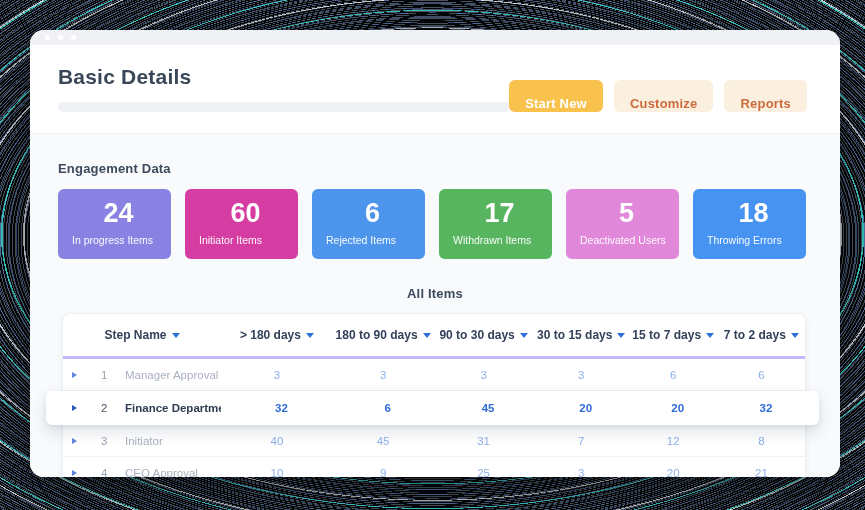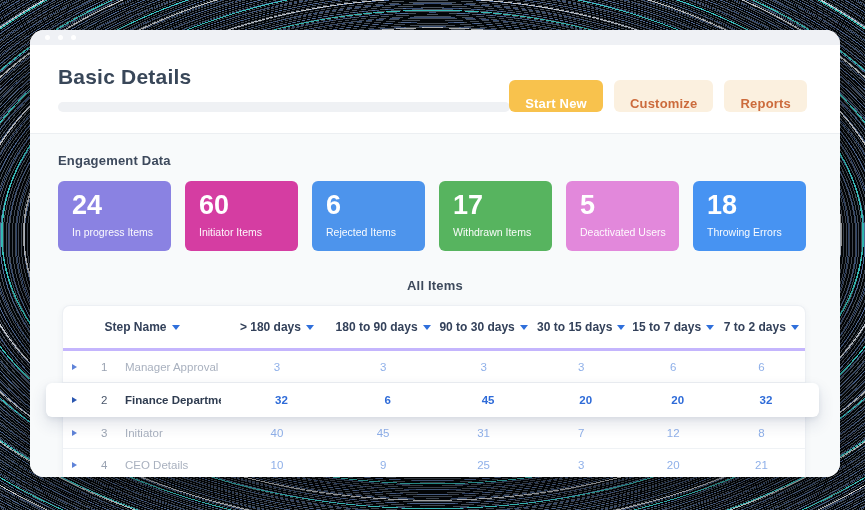"Engagement Data" .body-section { padding: 0 28px -> 8px 28px }
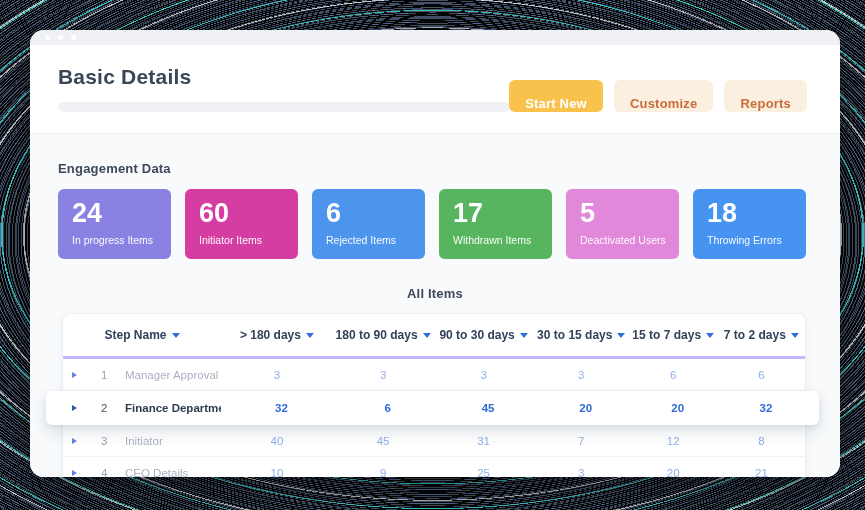"24" .card-value { text-align: none -> center }
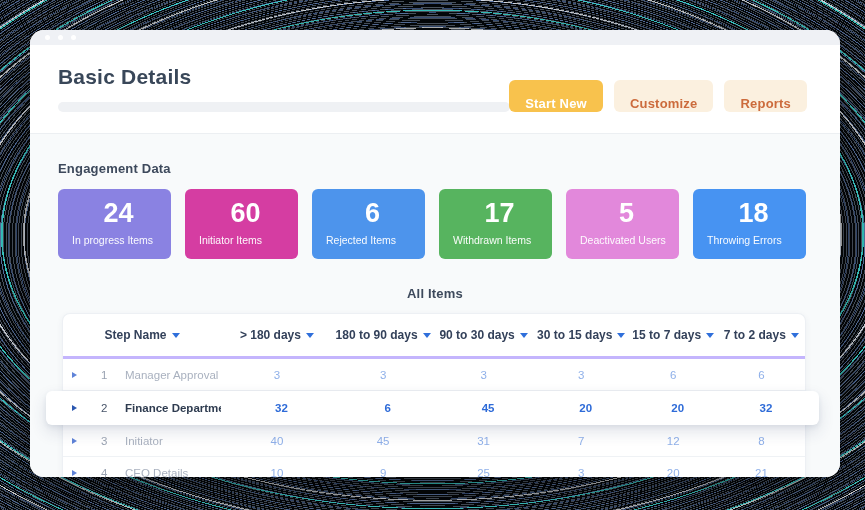"CEO Details" div.cell { text: Details -> Approval }
